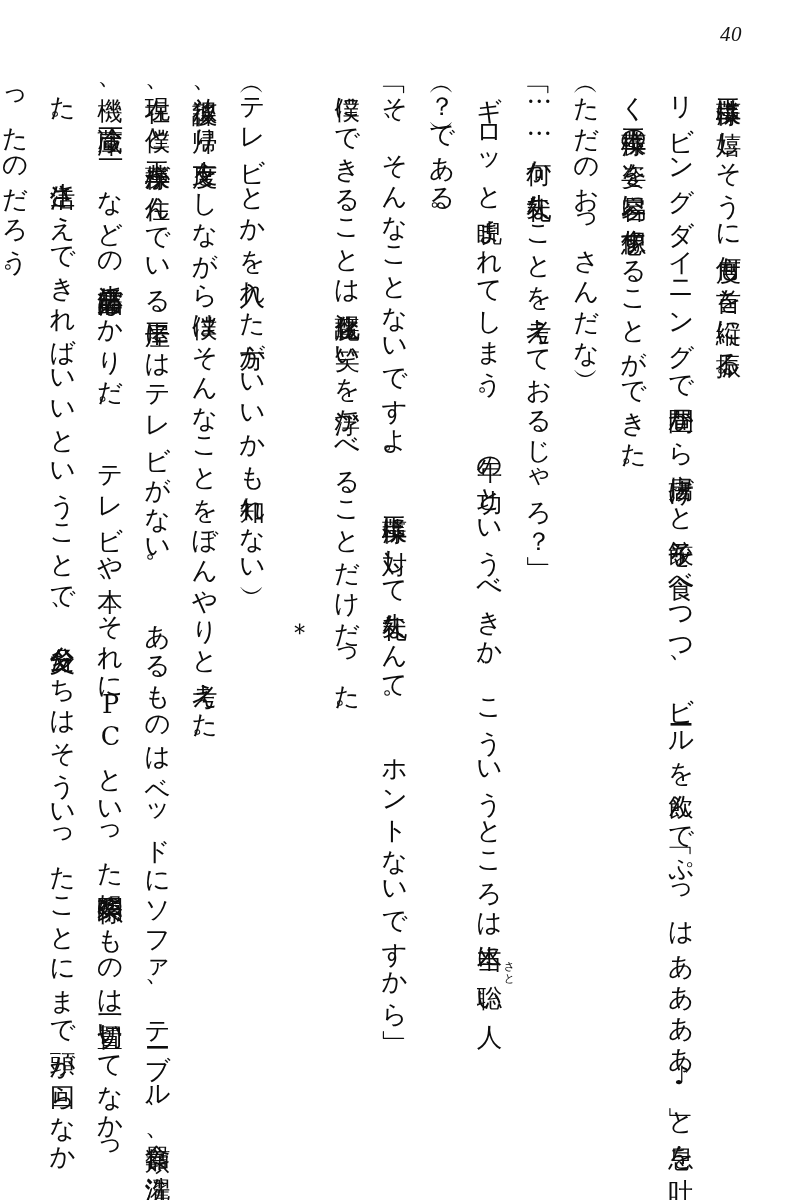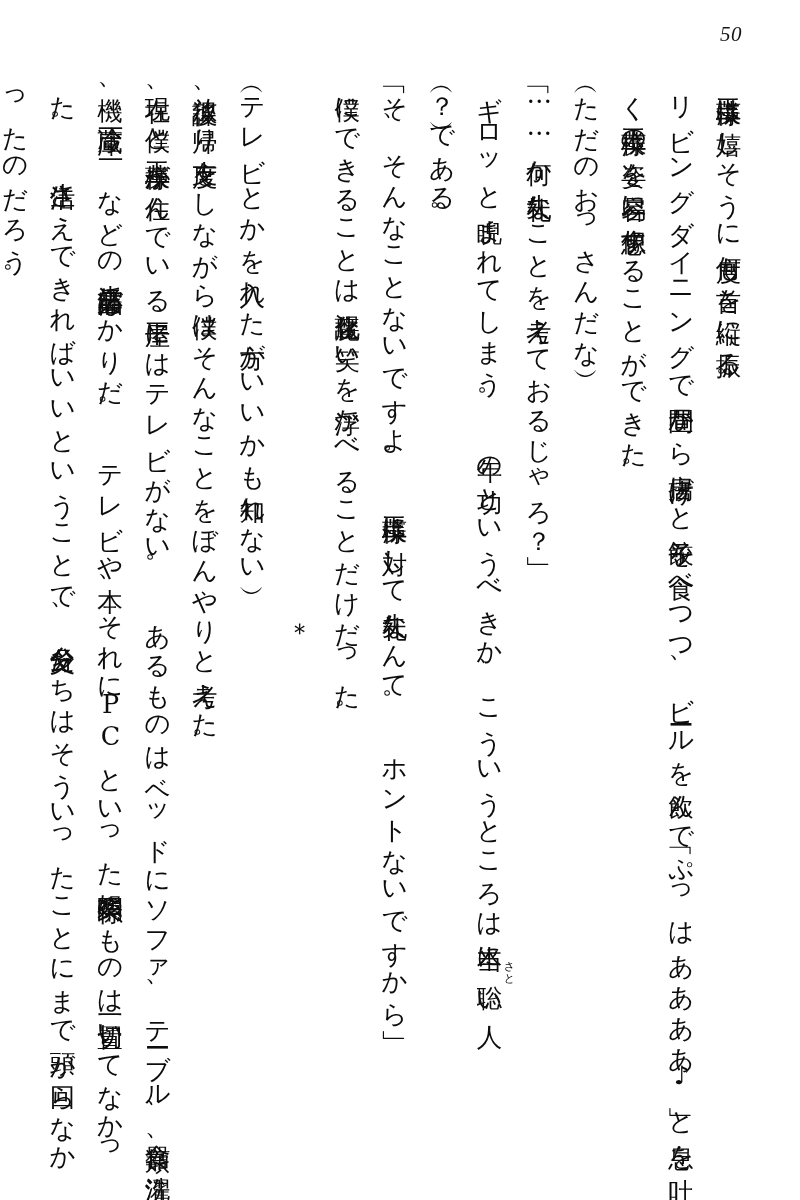"50" div.page-number { text: 50 -> 40 }
